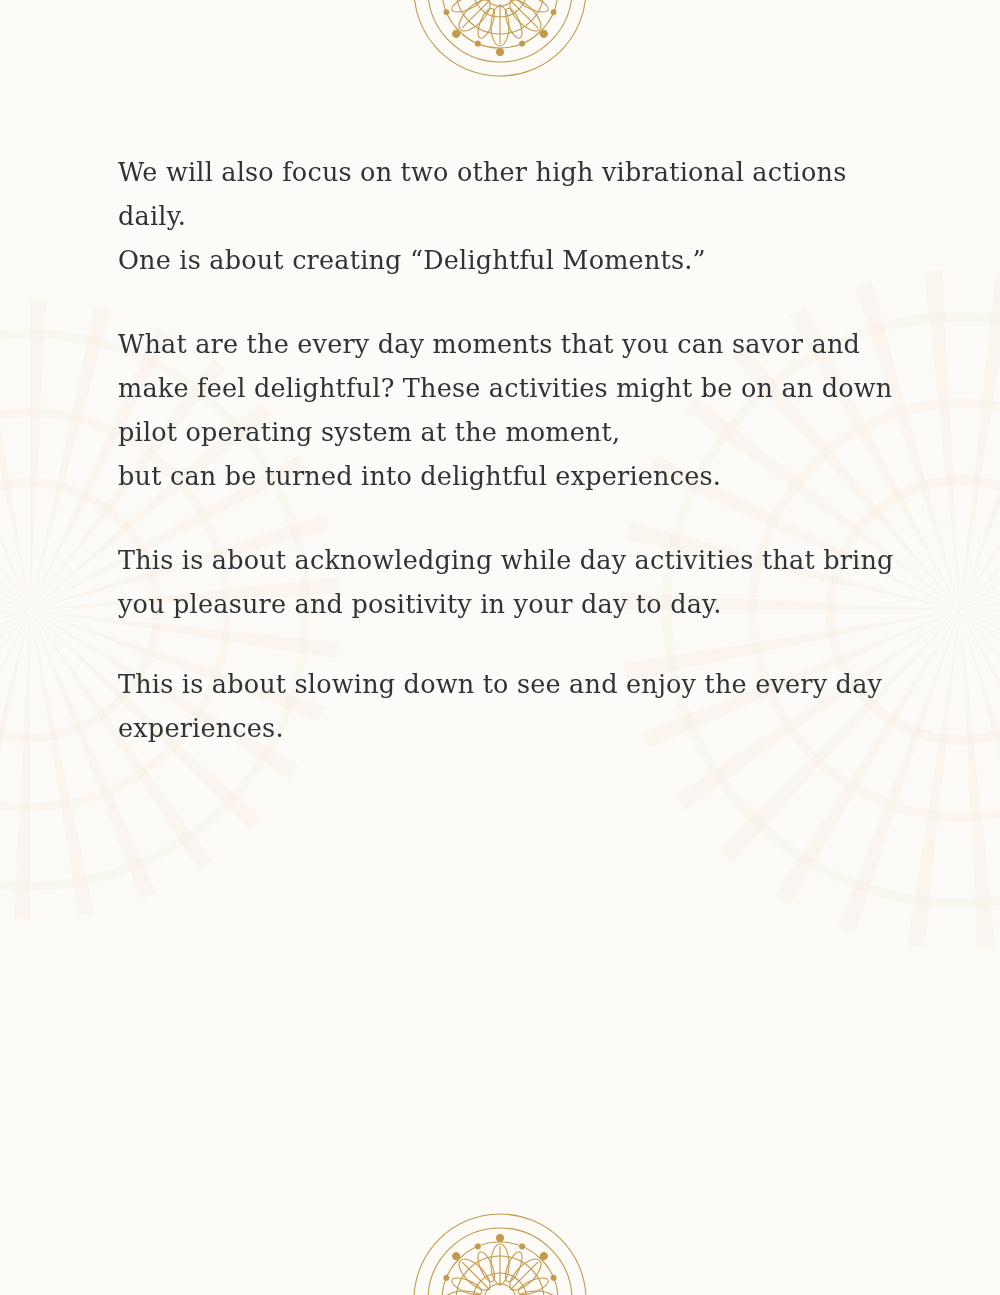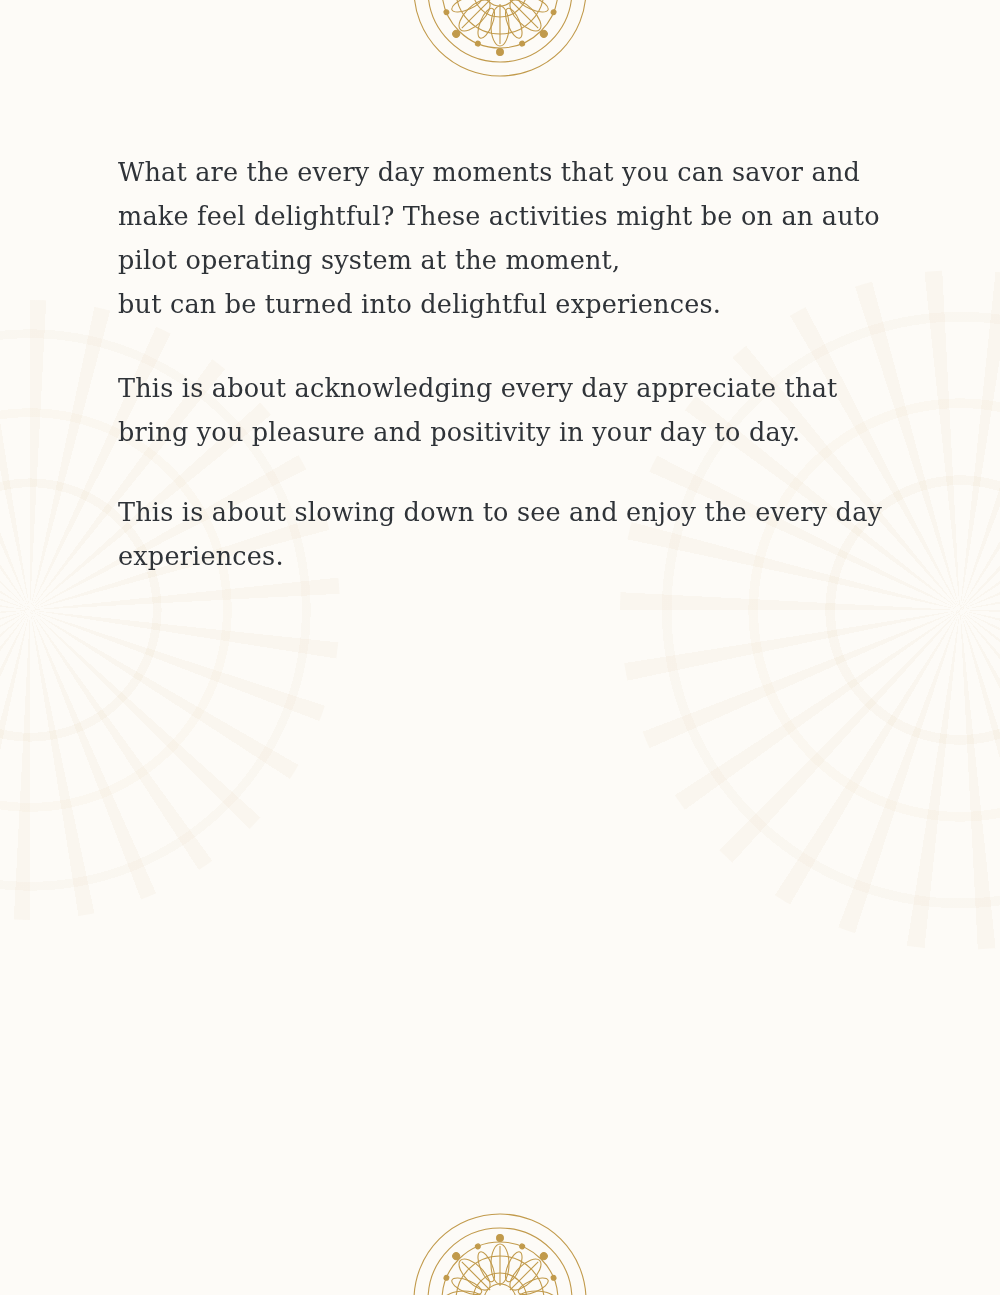"We will also focus on" p.para { html: none -> <p>We will also focus on two other high vibrational actions daily. One is about creating “Delightful Moments.”</p> }
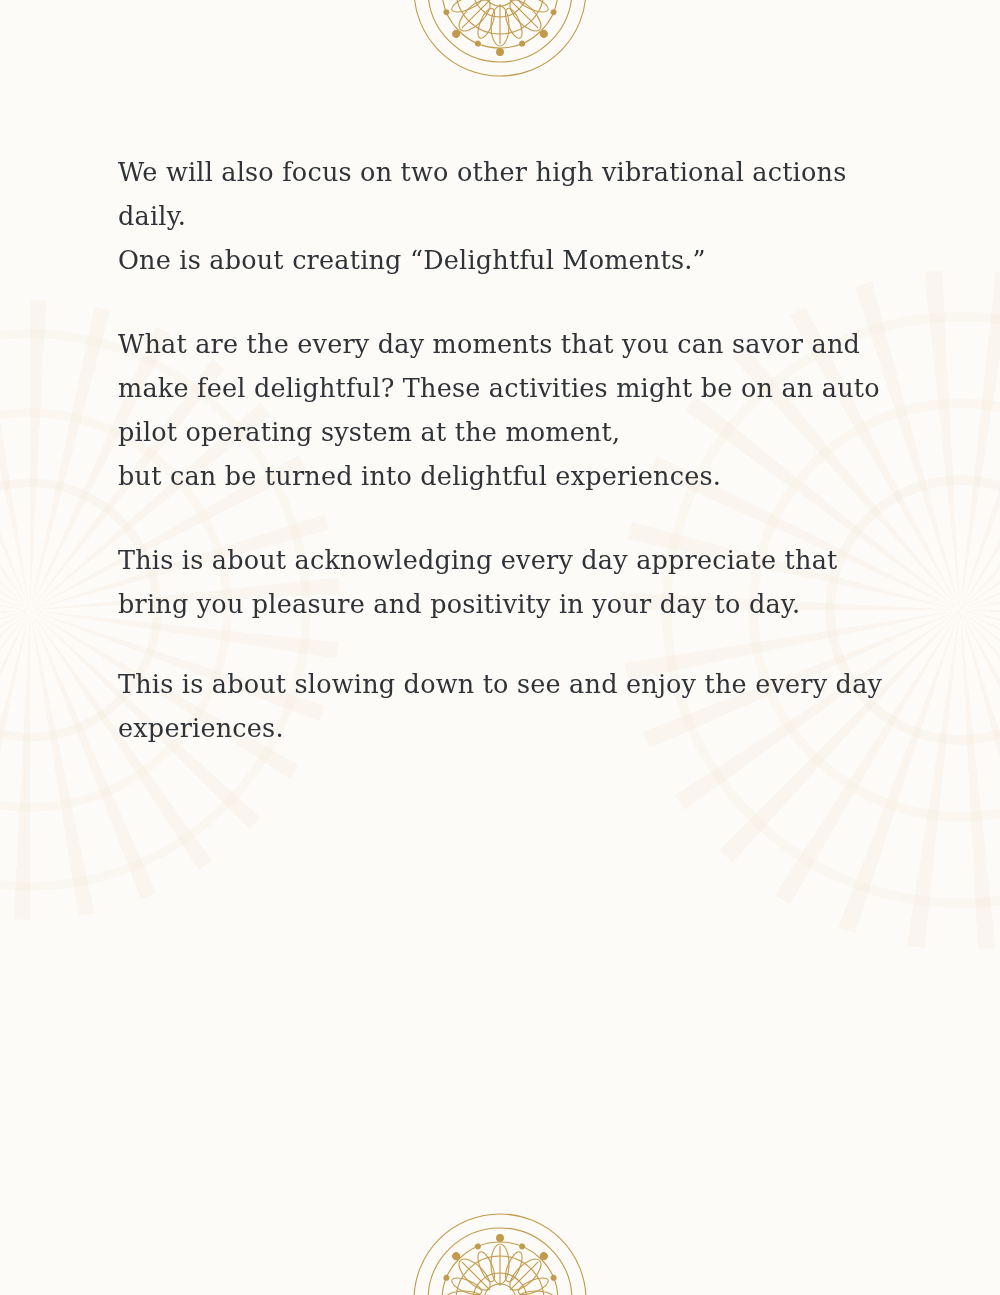"What are the every day" p.para { text: auto -> down }
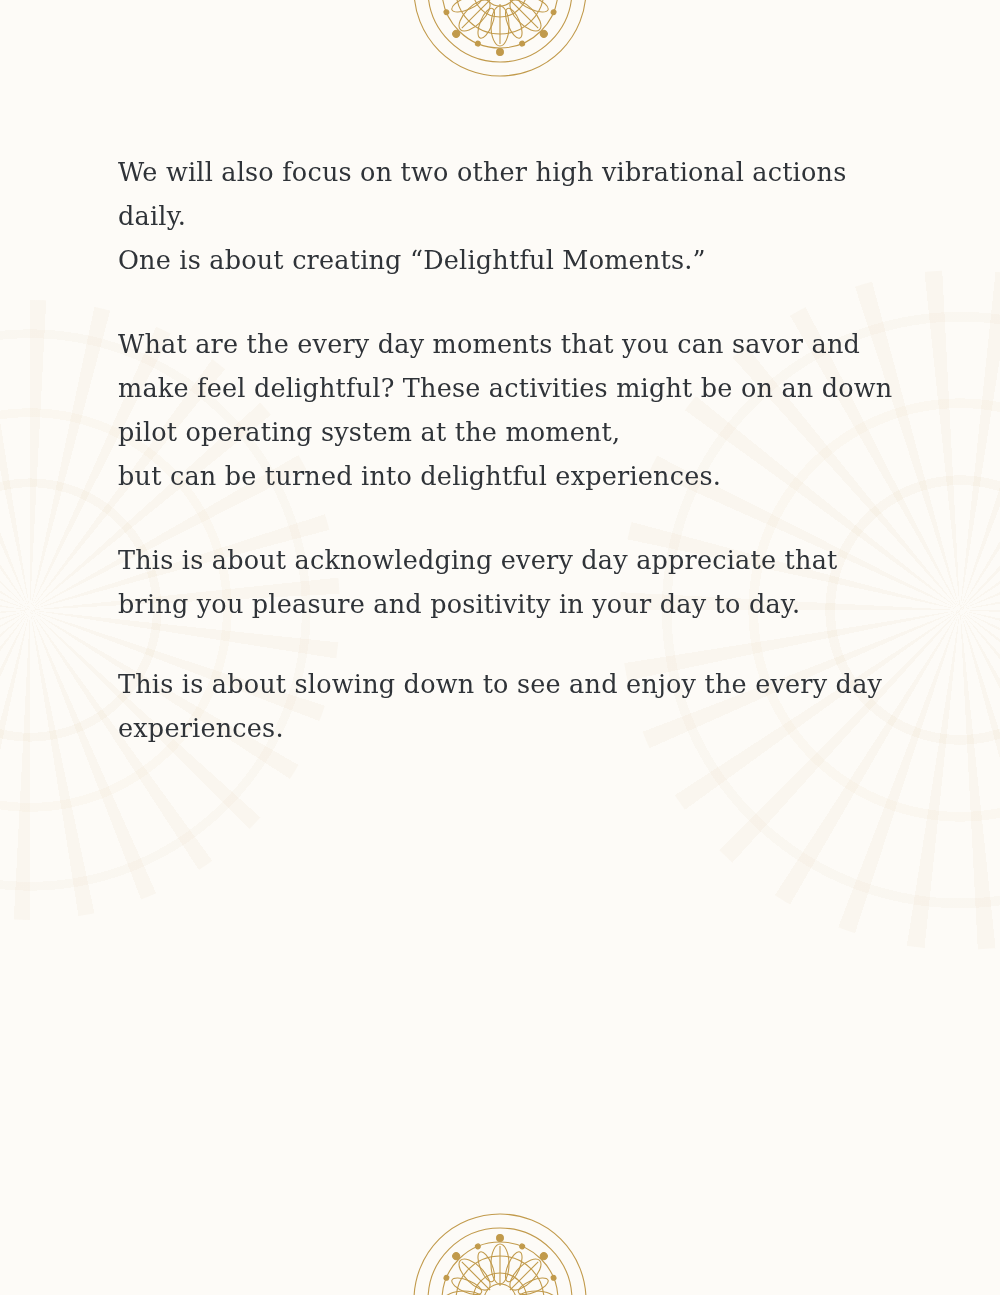"This is about acknowledging every" p.para { text: every day appreciate -> while day activities }
